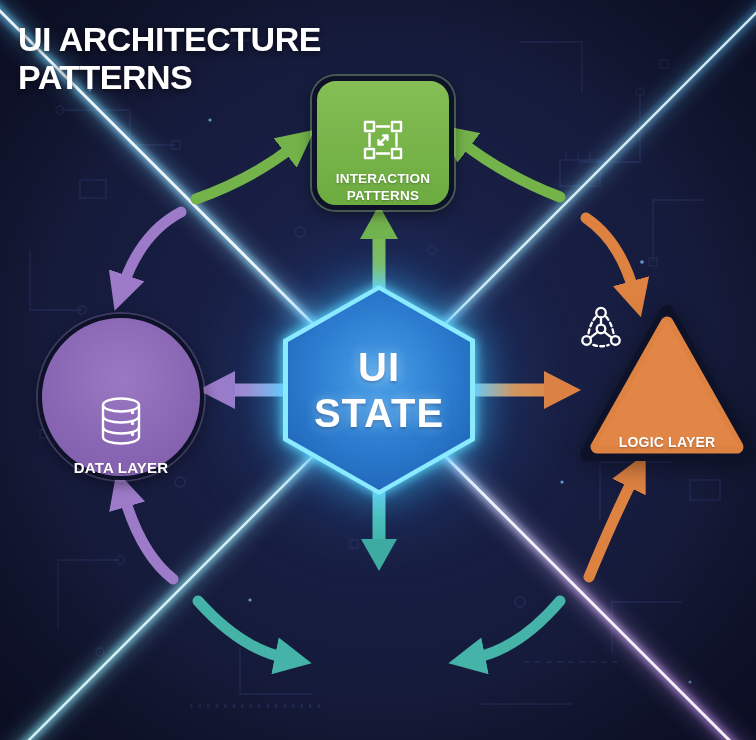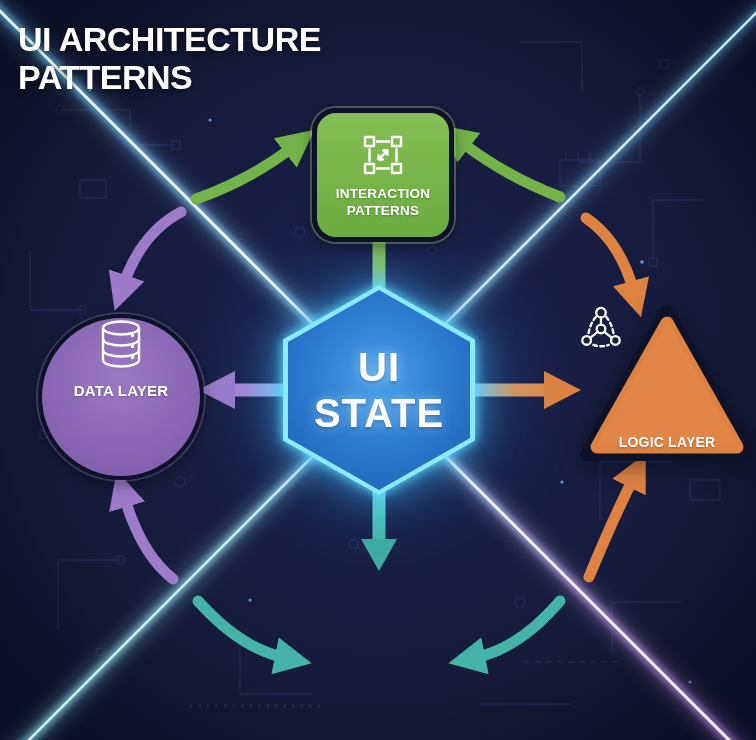"INTERACTION" .node-green { justify-content: center -> flex-end; margin-top: 32px -> none }
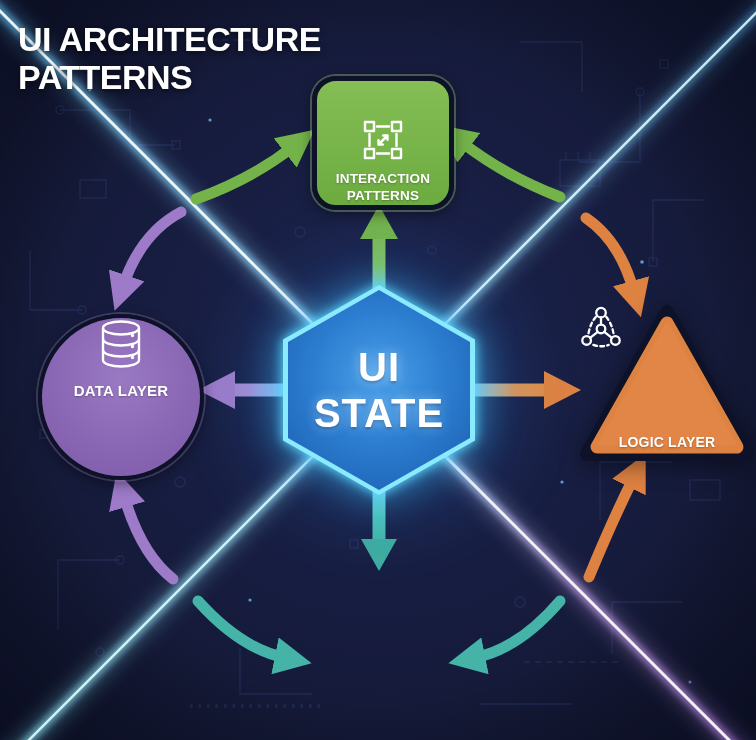"DATA LAYER" .node-purple { justify-content: flex-start -> flex-end }
